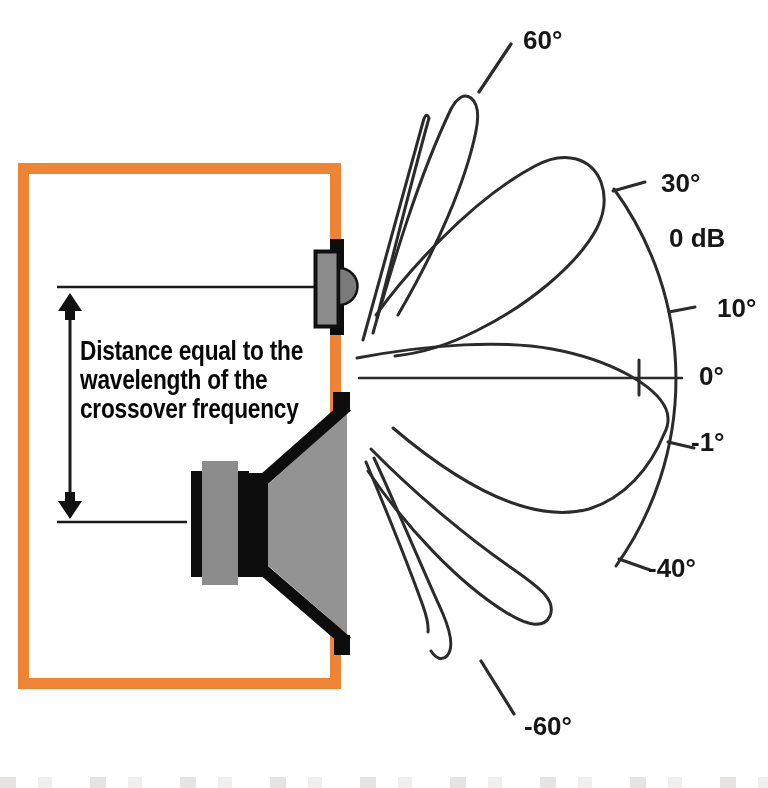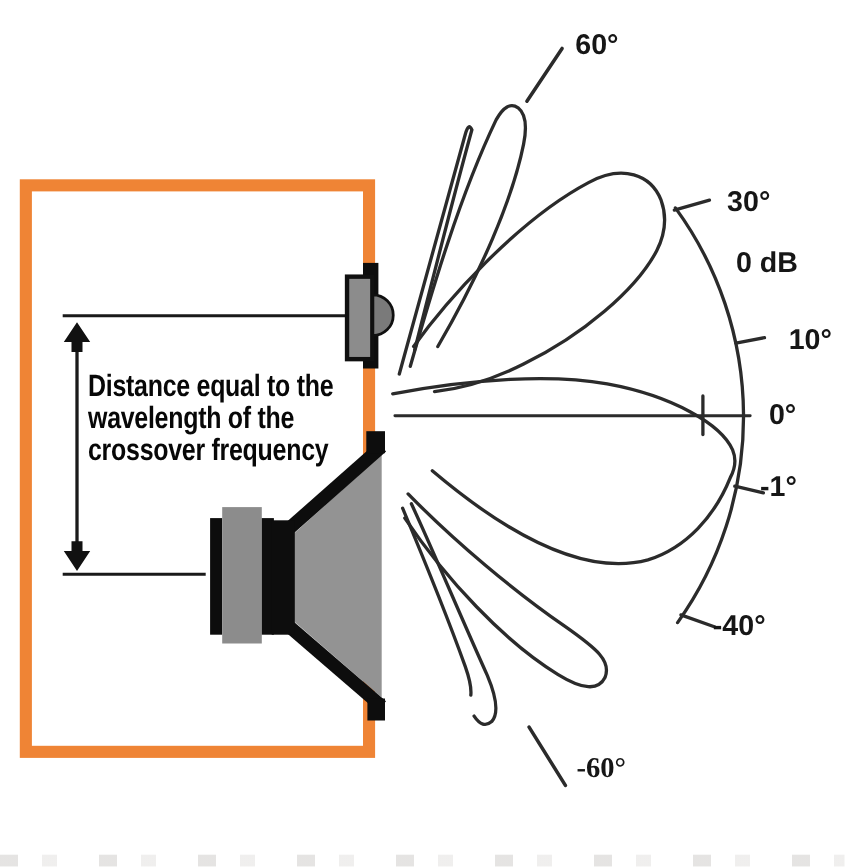"-60°" div.angle-label { font-family: Liberation Serif, serif -> none; top: 685px -> 713px }
